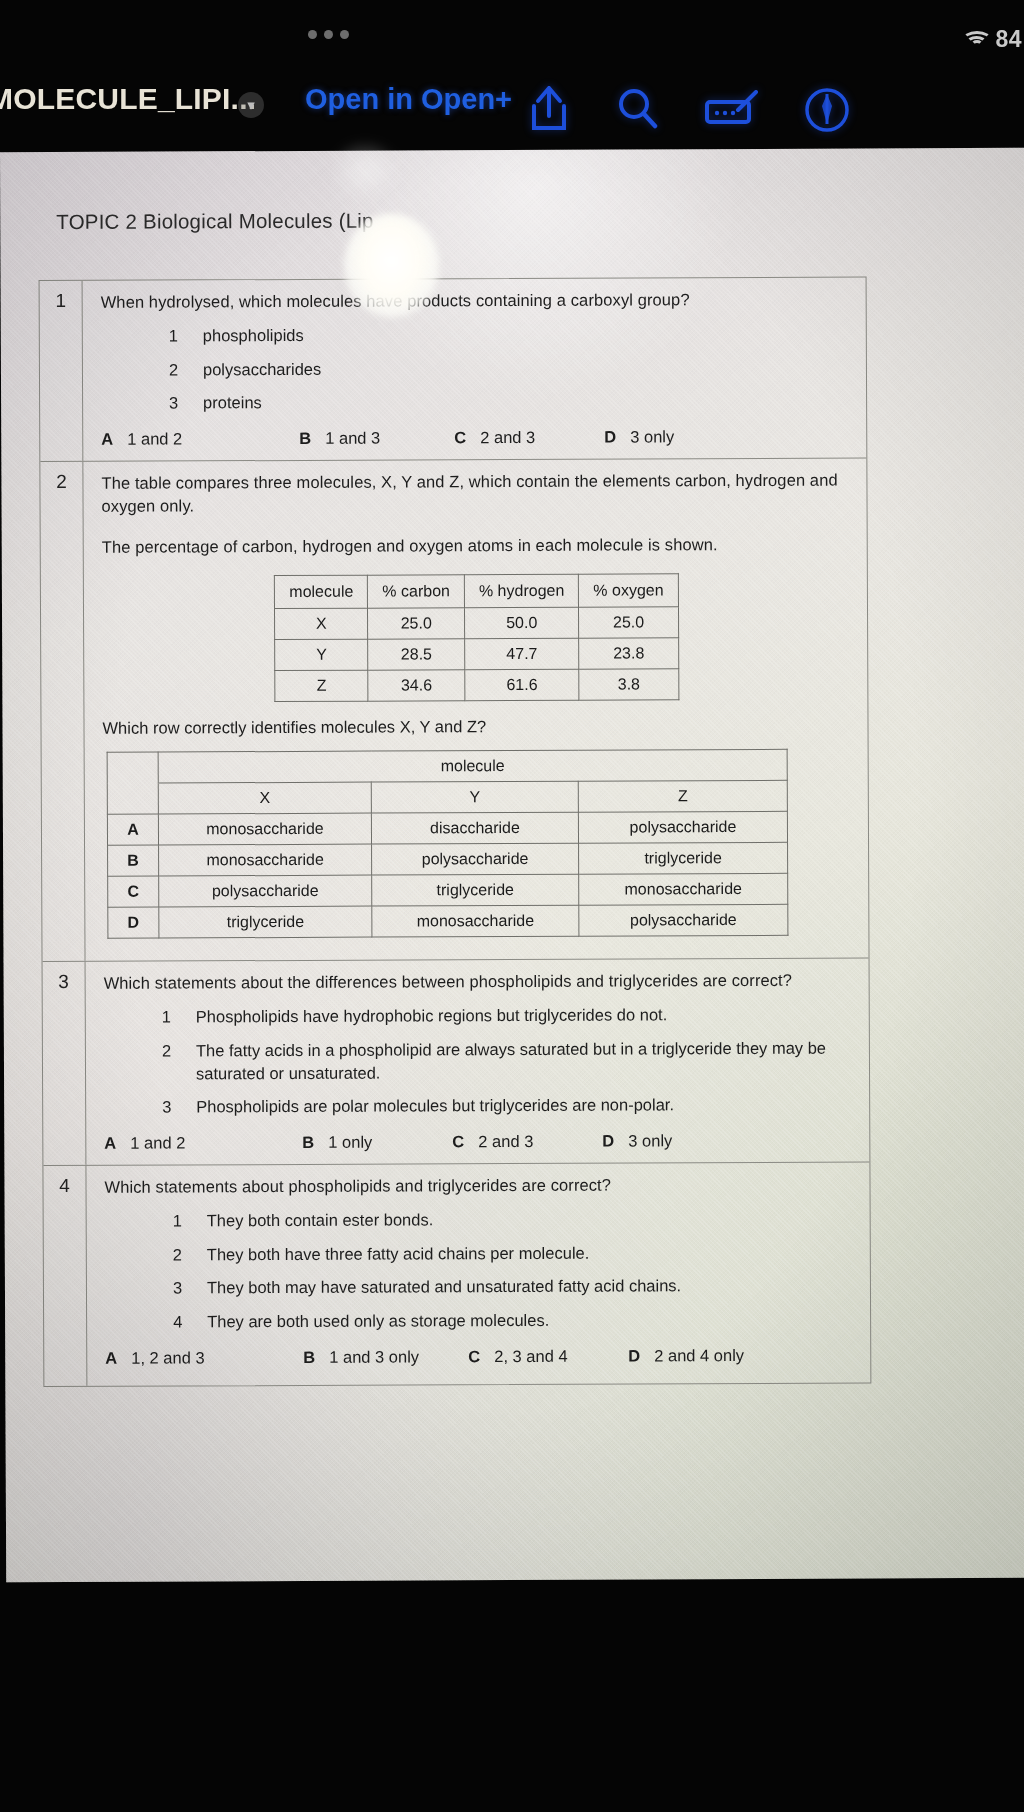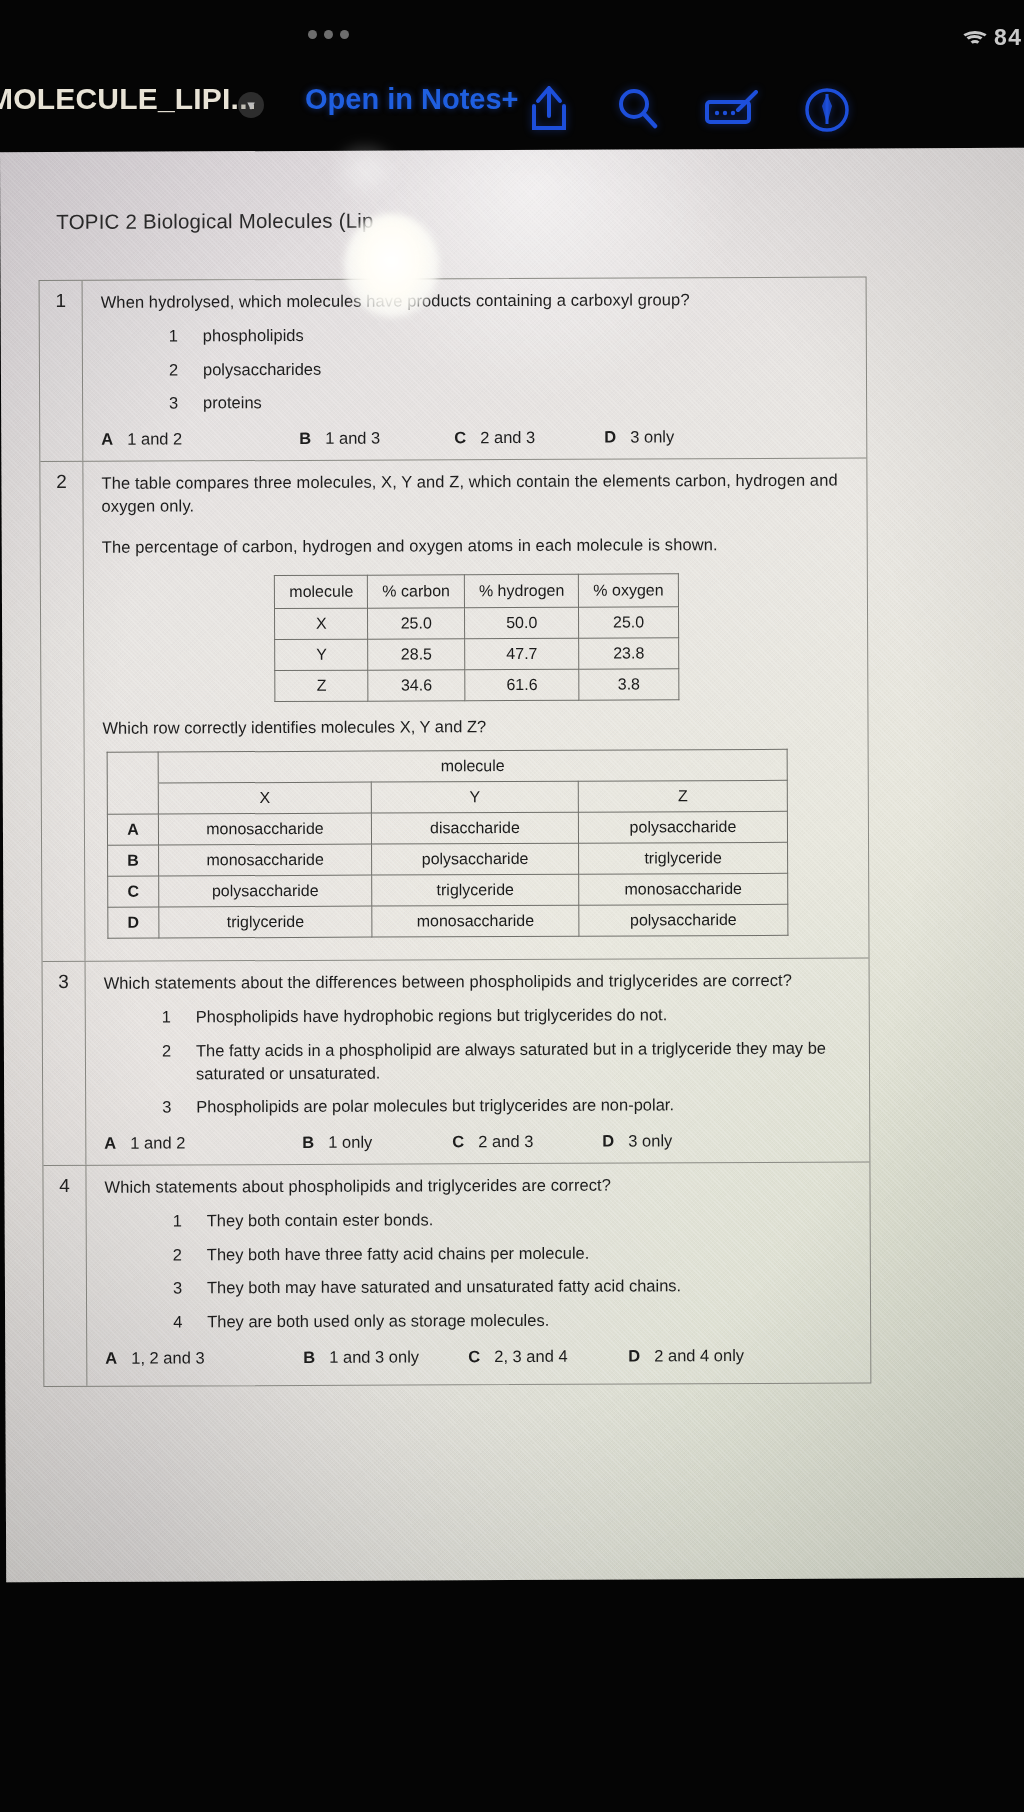"84" .statusbar { font-family: Liberation Mono, monospace -> none }
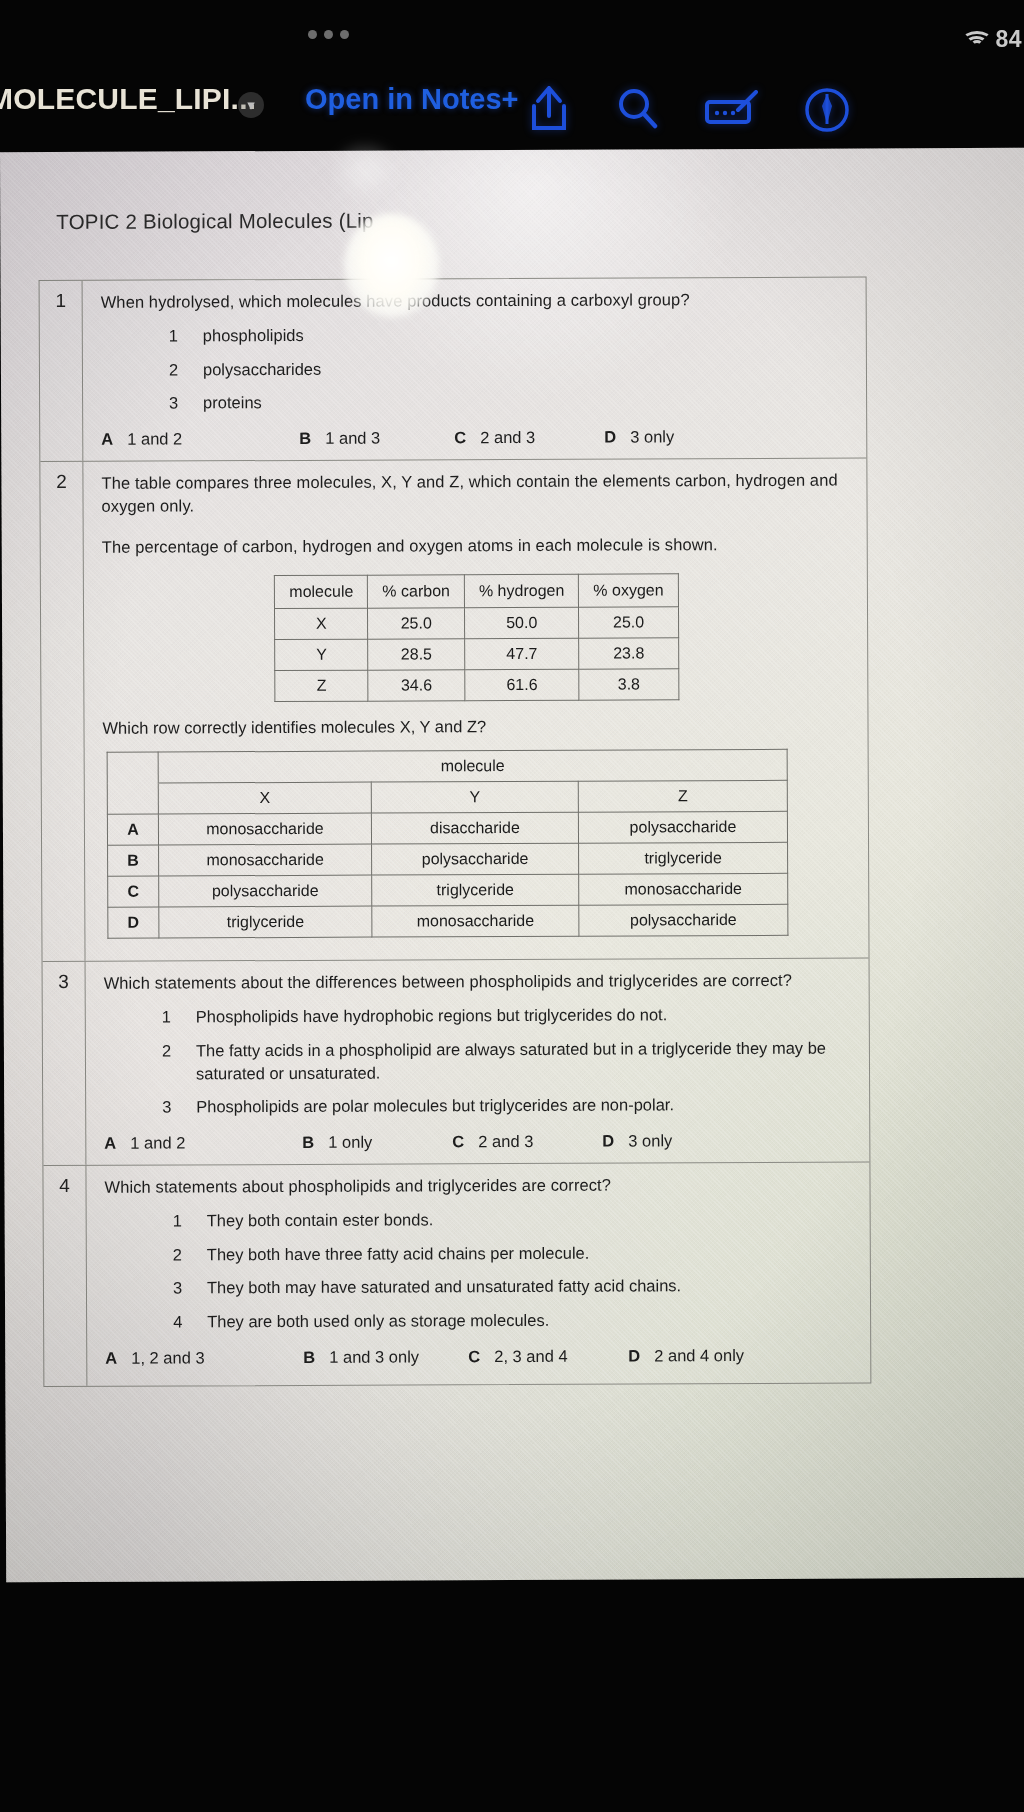"Open in Notes+" div.open-notes { text: Notes+ -> Open+ }
